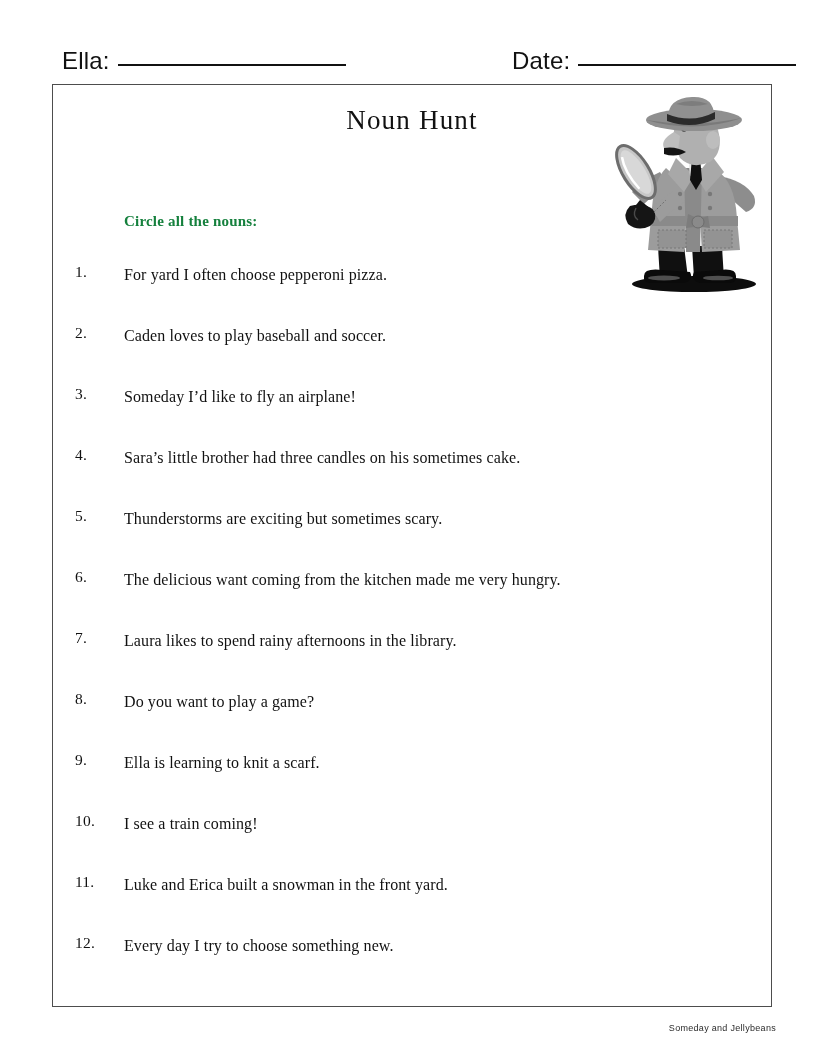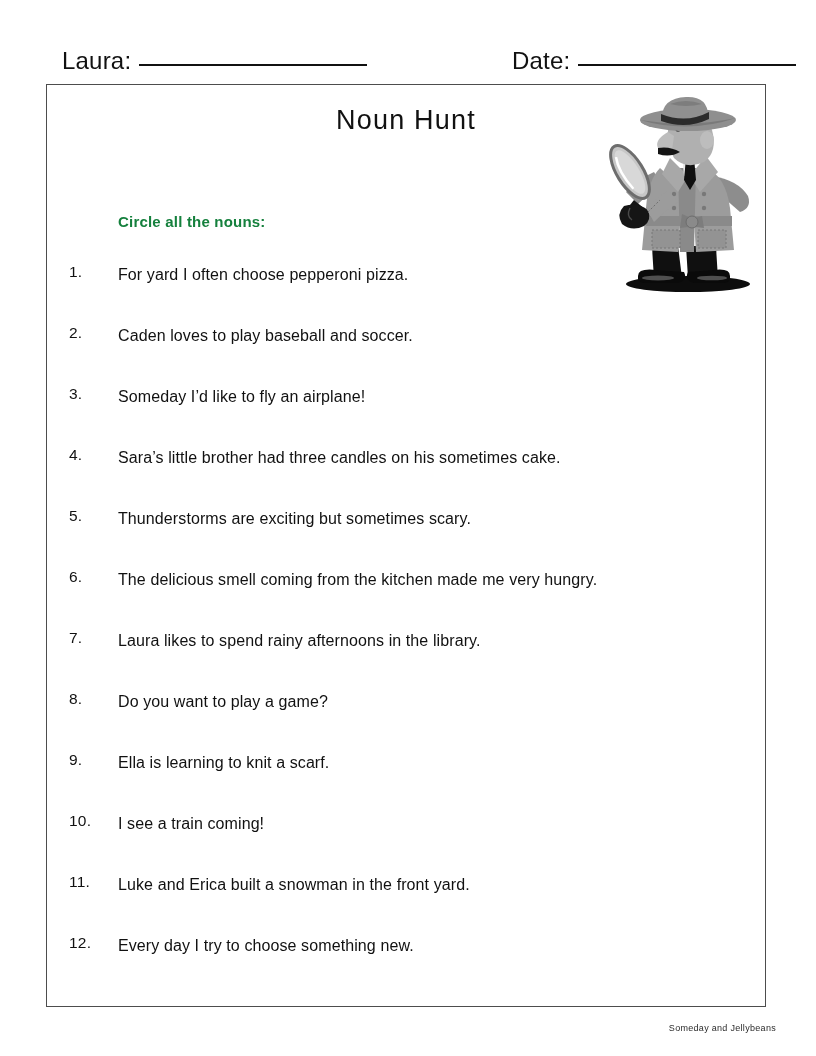"Laura:" span.field-label { text: Laura -> Ella }
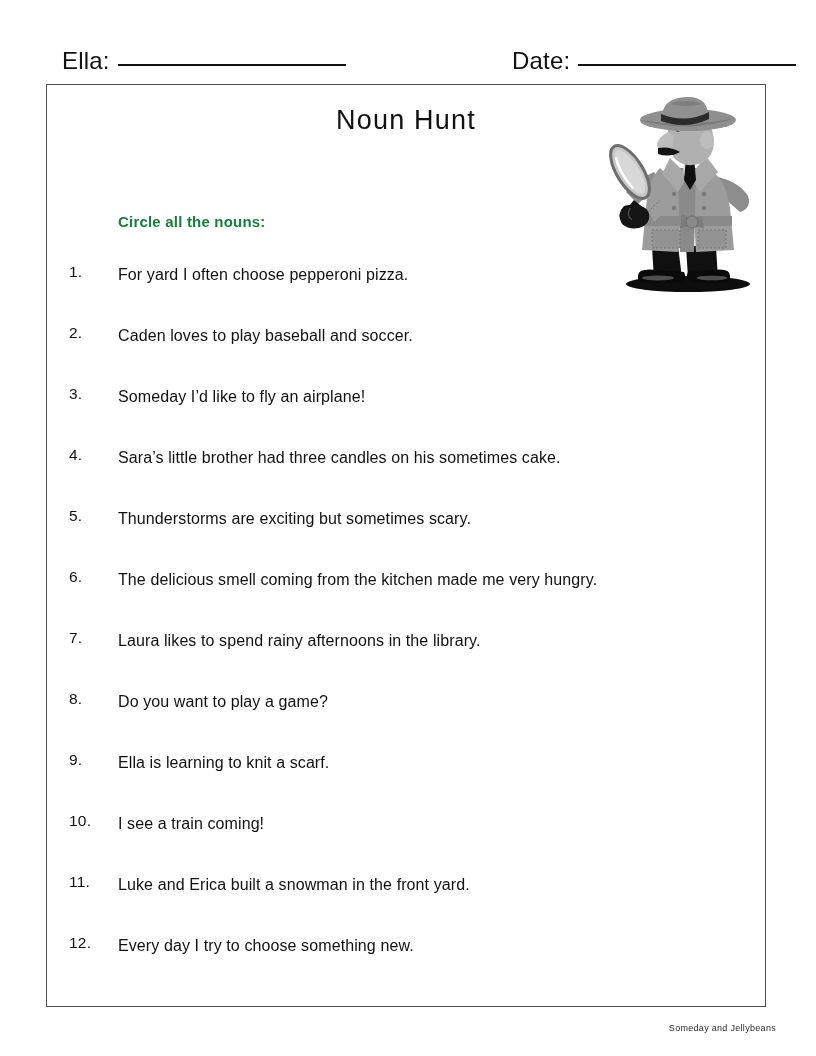"Noun Hunt" .sheet { font-family: none -> Liberation Serif, serif; left: 46px -> 52px }
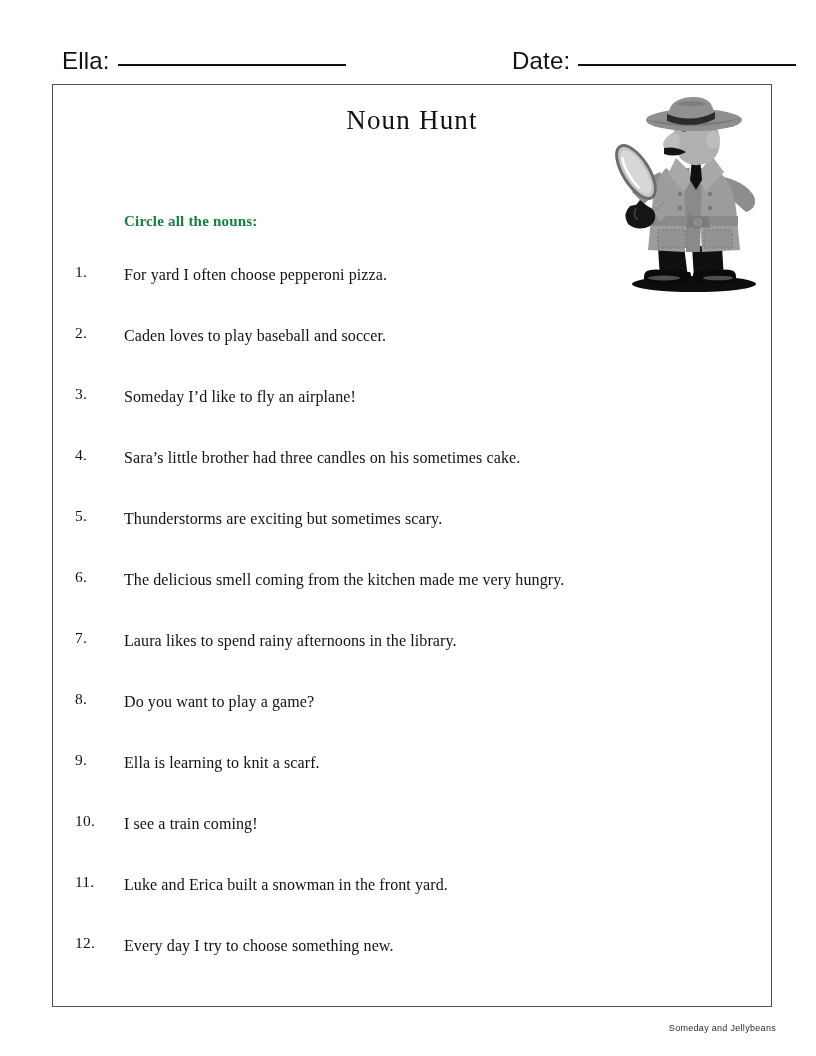"The delicious smell coming from" span.item-text { text: smell -> want }
